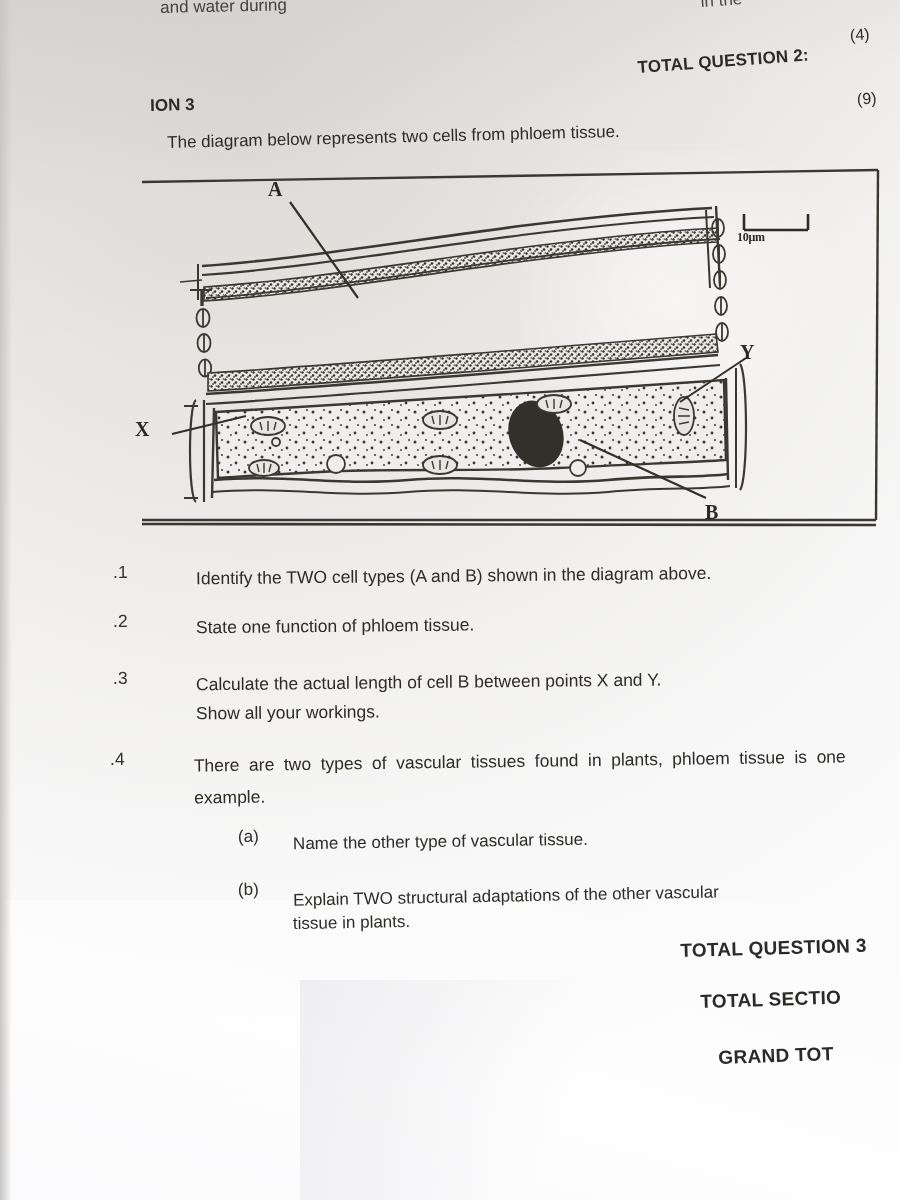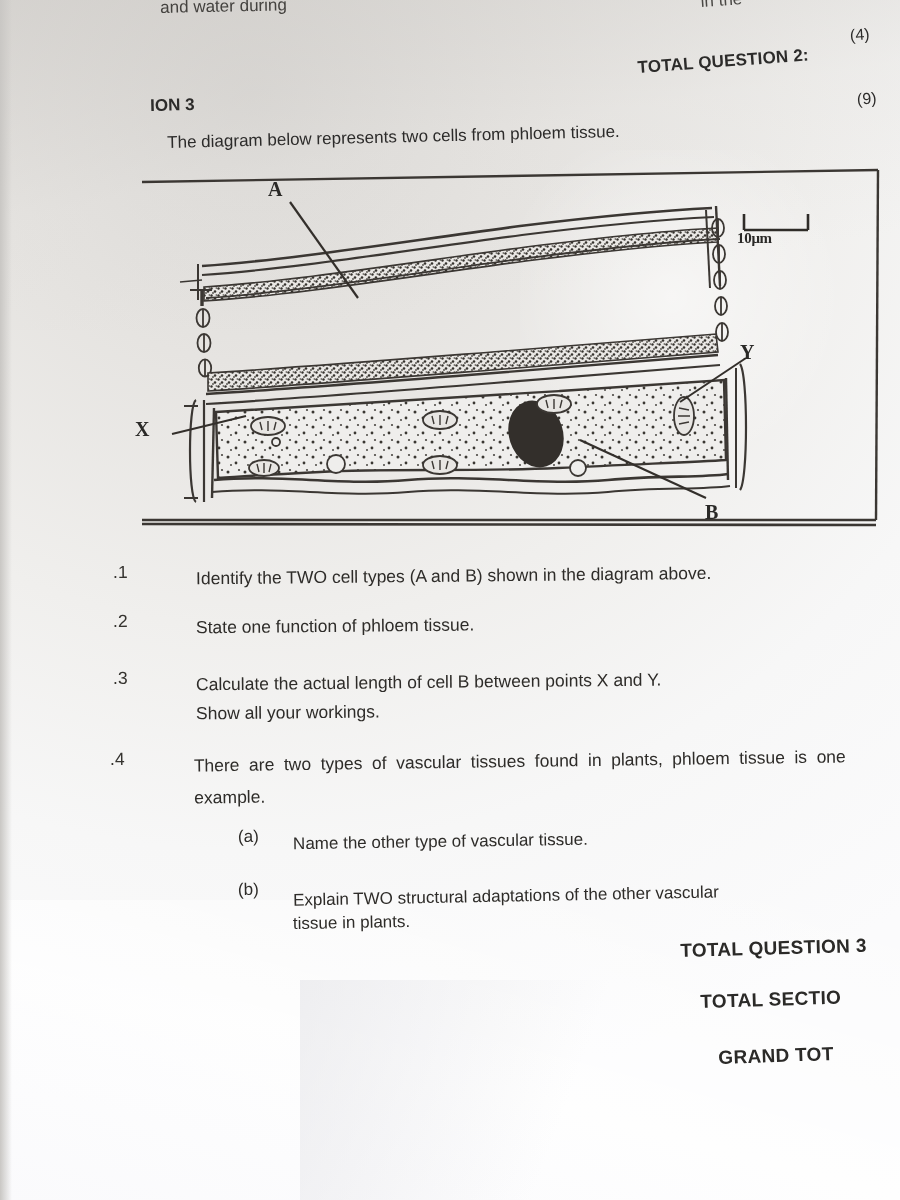"10μm" #scale-text { font-size: 15px -> 12px }
